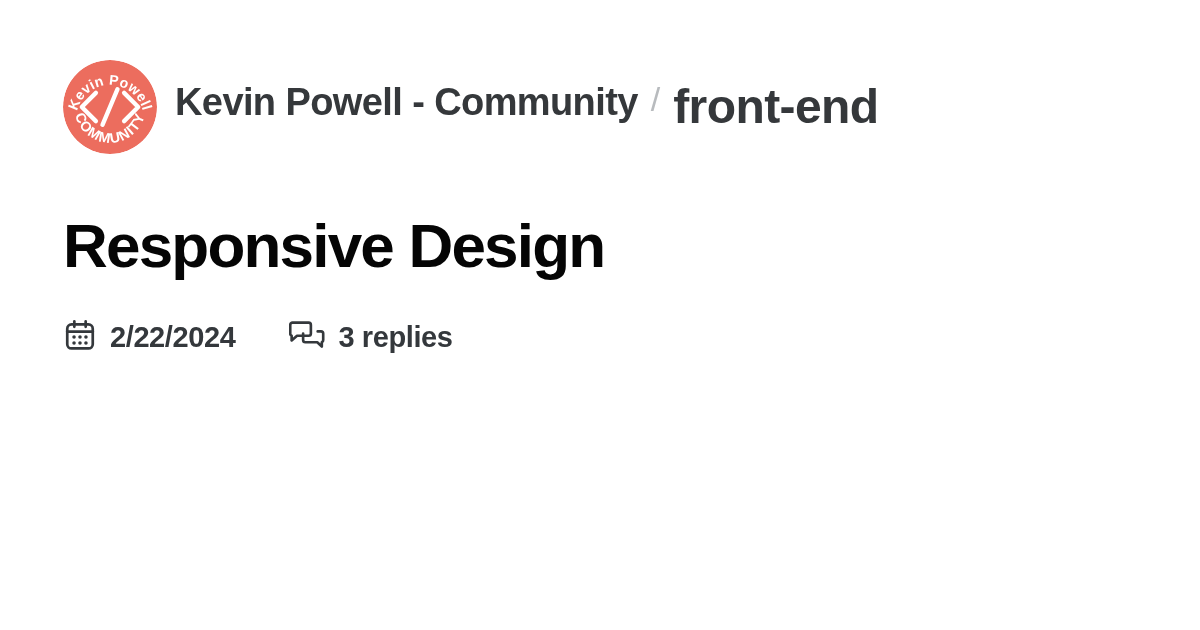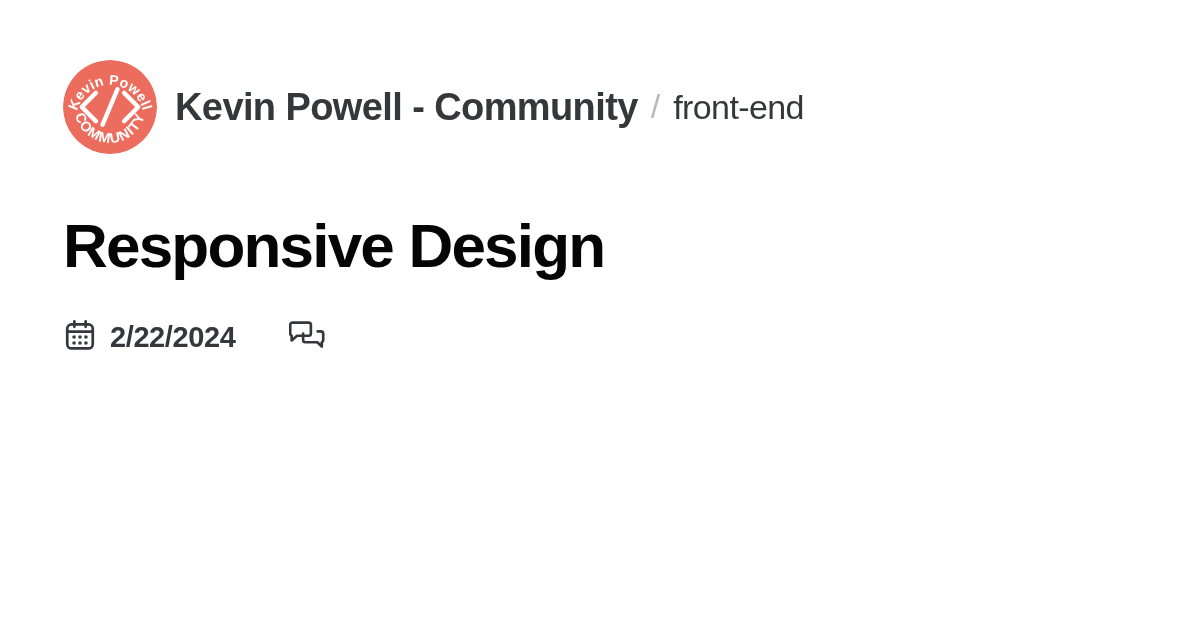"Kevin Powell - Community" .breadcrumb { align-items: center -> flex-start }
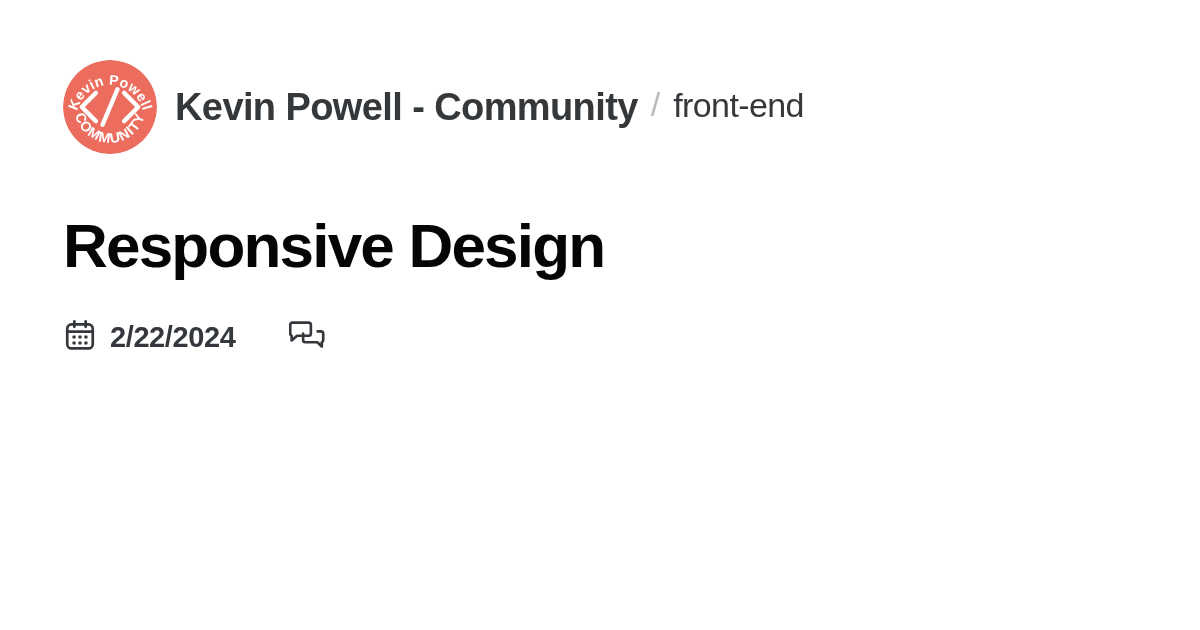"front-end" .channel-name { font-size: 34px -> 48px; font-weight: normal -> bold }
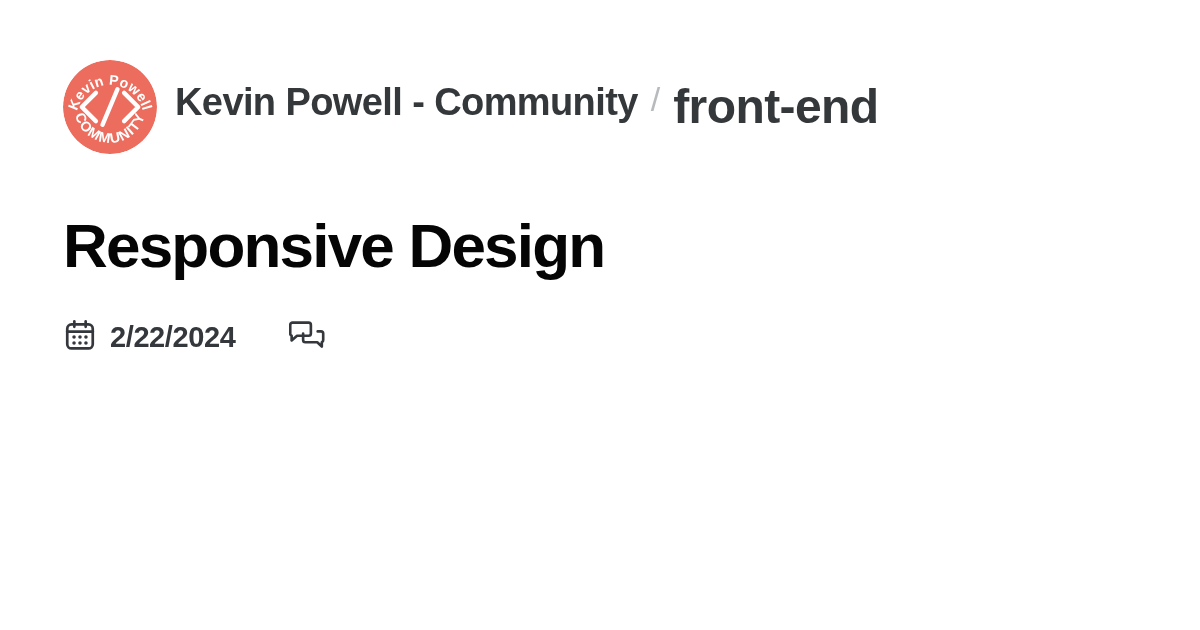"3 replies" span.meta-text { html: none -> <span>3 replies</span> }
